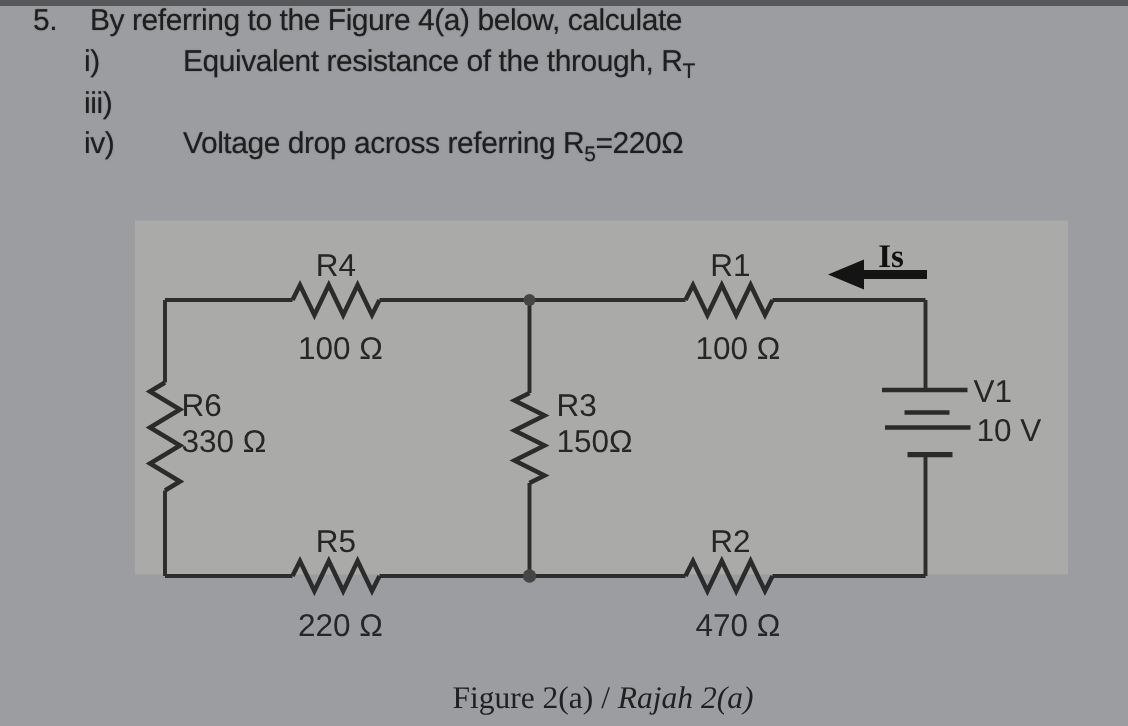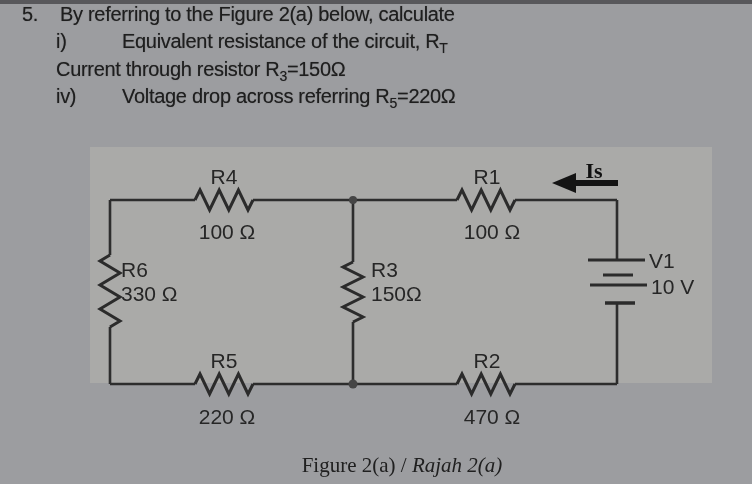"By referring to the Figure" span { text: 2 -> 4 }
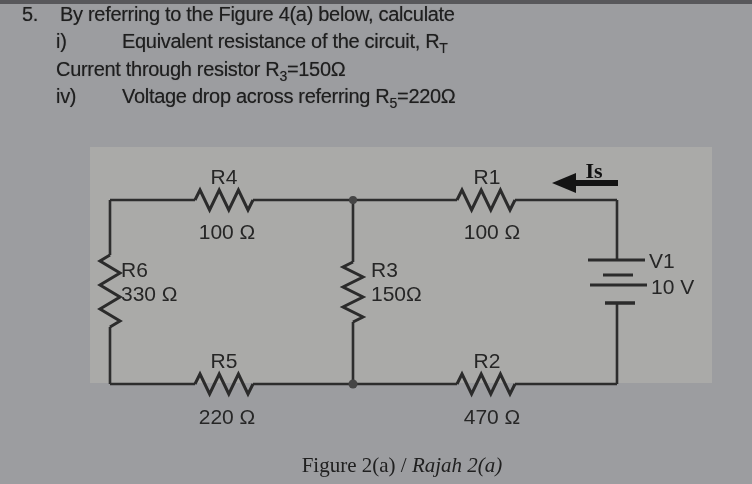"Equivalent resistance of the circuit," span { text: circuit -> through }
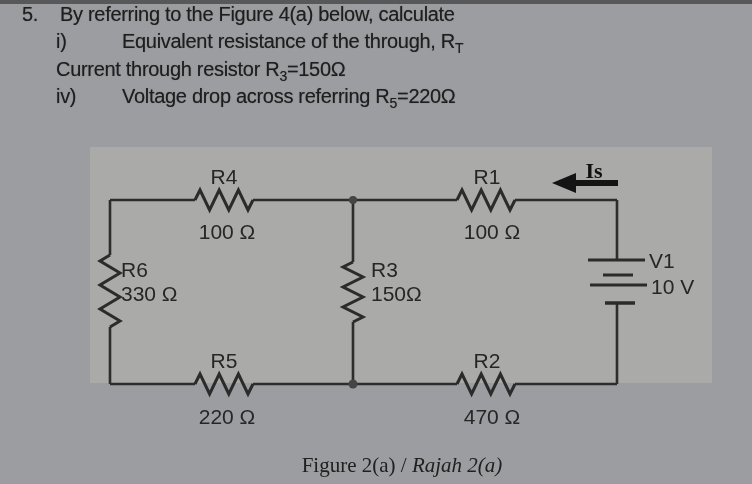"iii)" span.i-no { html: none -> <span>iii)</span> }
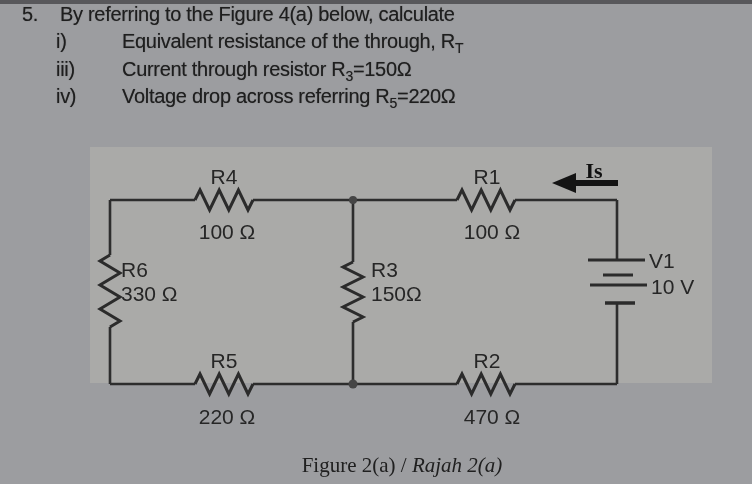"Current through resistor R3=150Ω" span { html: <span><span>Current through resistor R</span><sub>3</sub><span>=150Ω</span></span> -> none }
